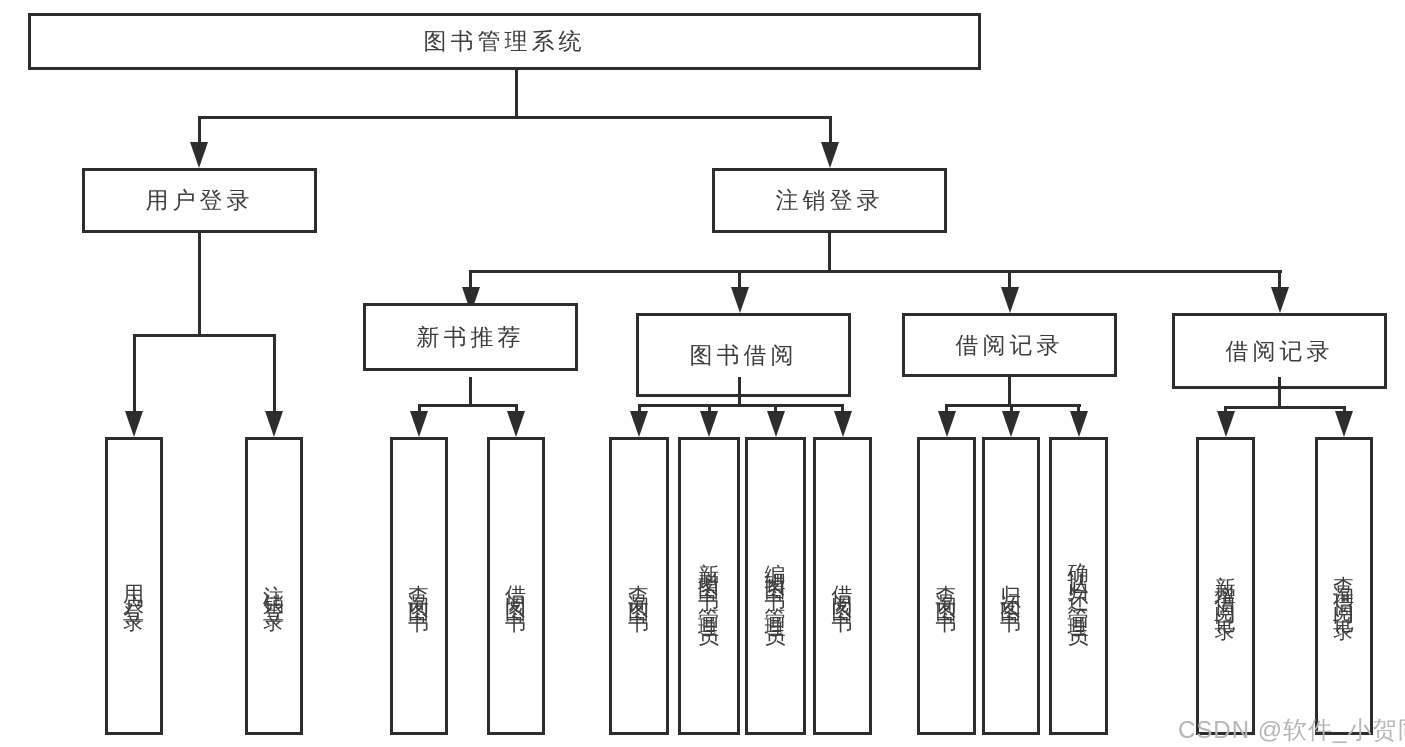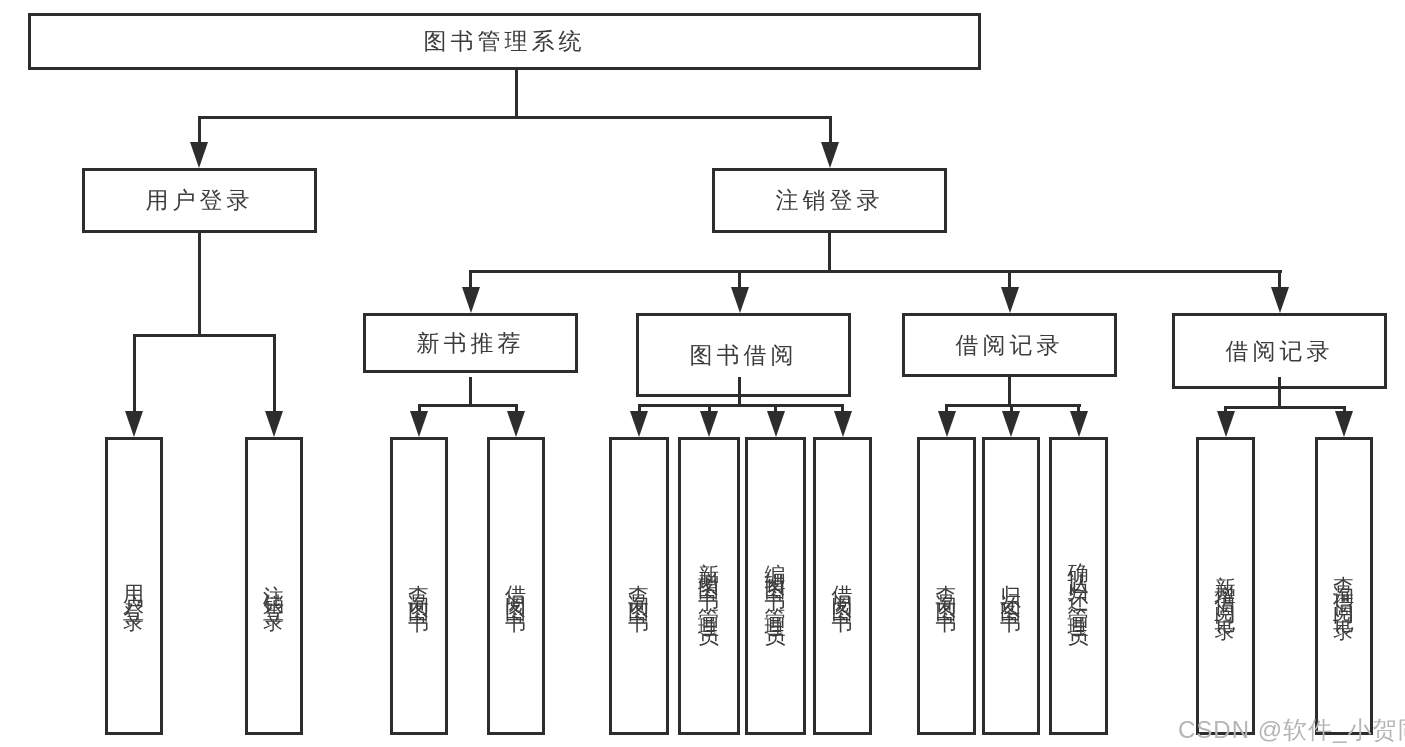"新书推荐" div.box { height: 60px -> 68px; top: 313px -> 303px }
